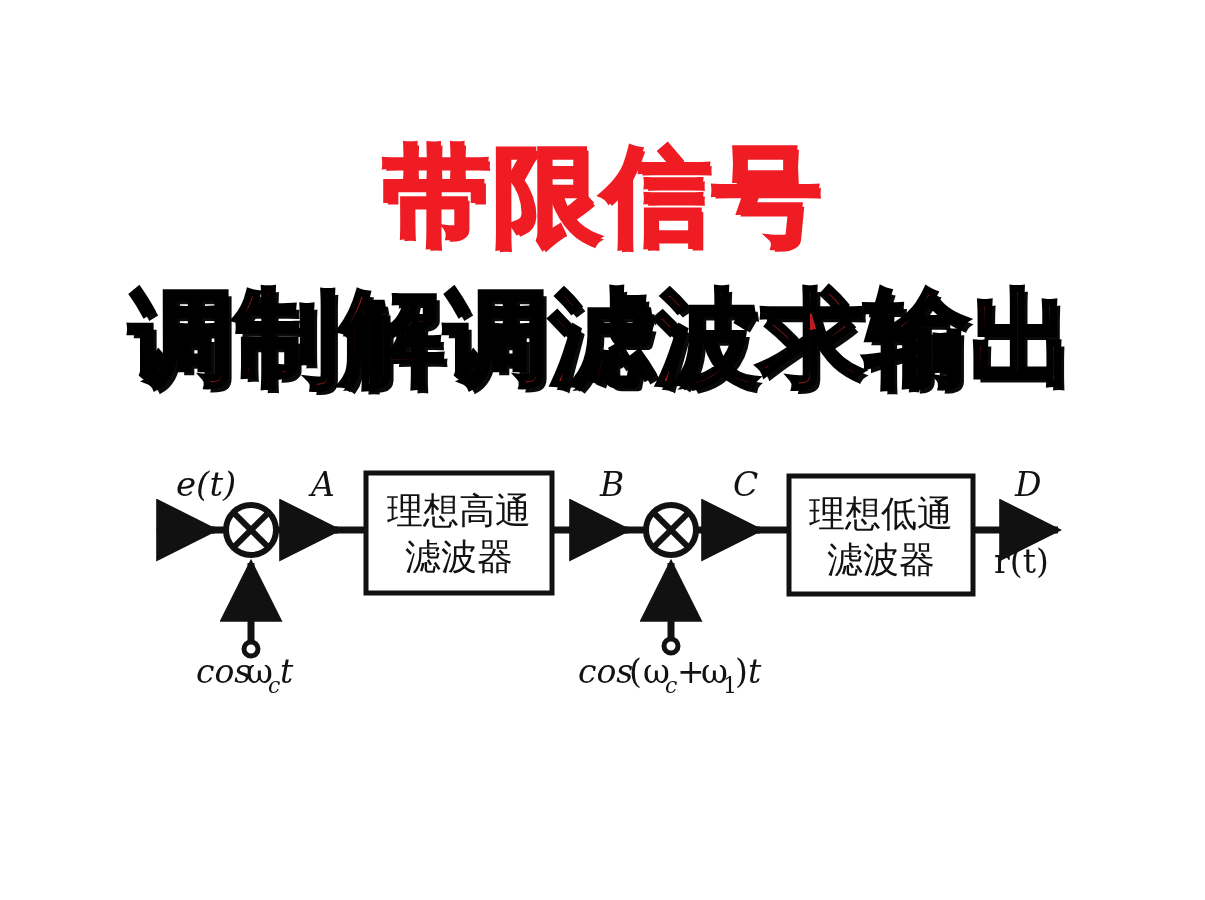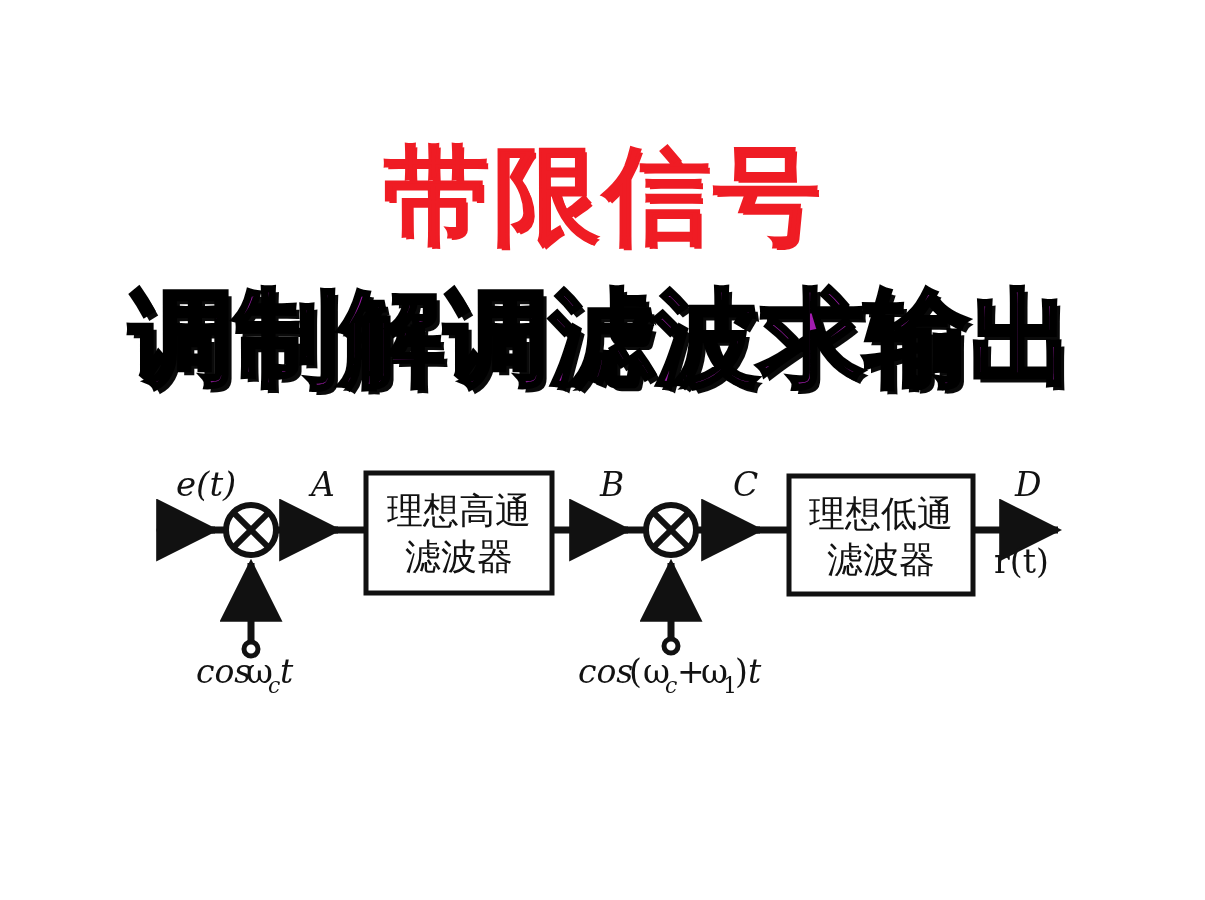"带限信号" #title-line-1 { font-weight: 400 -> 700 }
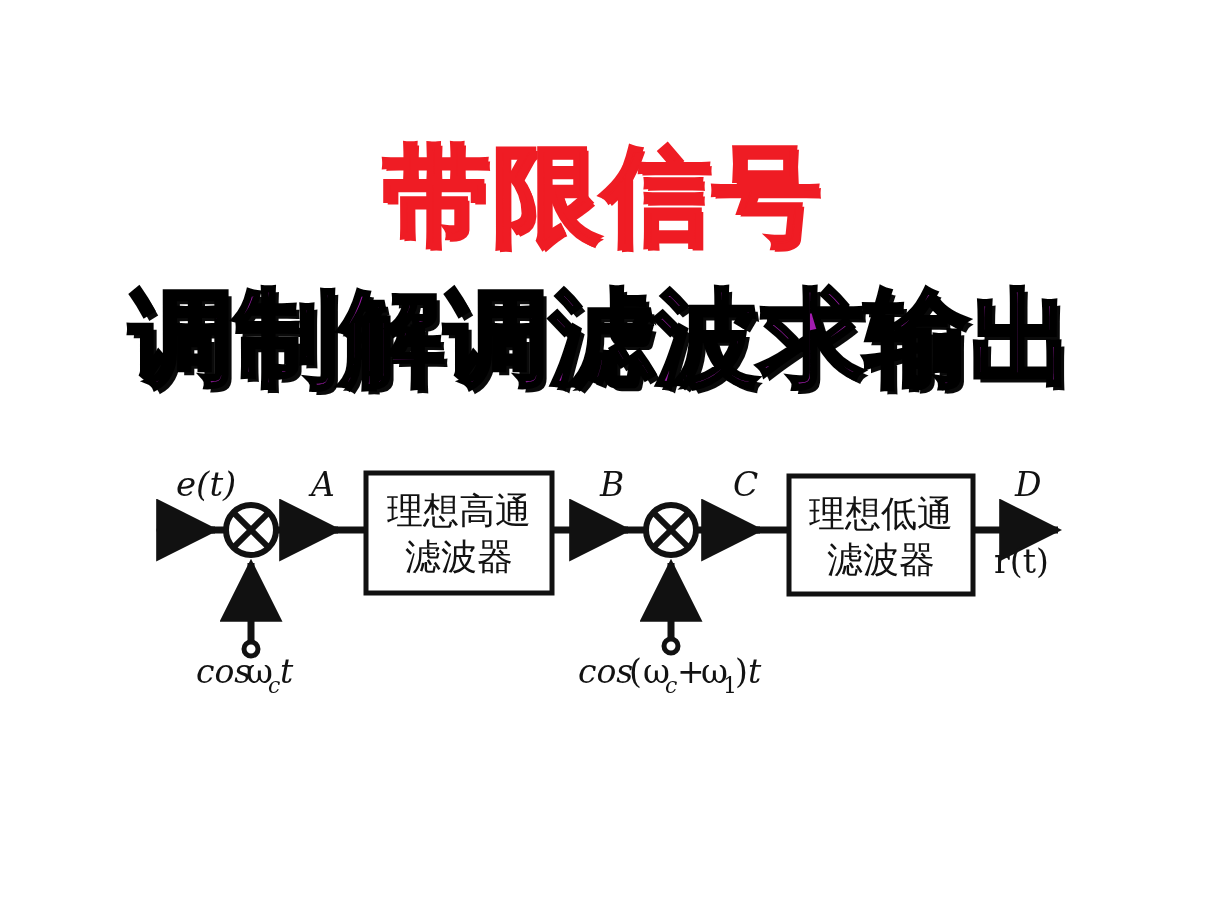"调制解调滤波求输出" #title-line-2 { color: #a21caf -> #b91c1c }
